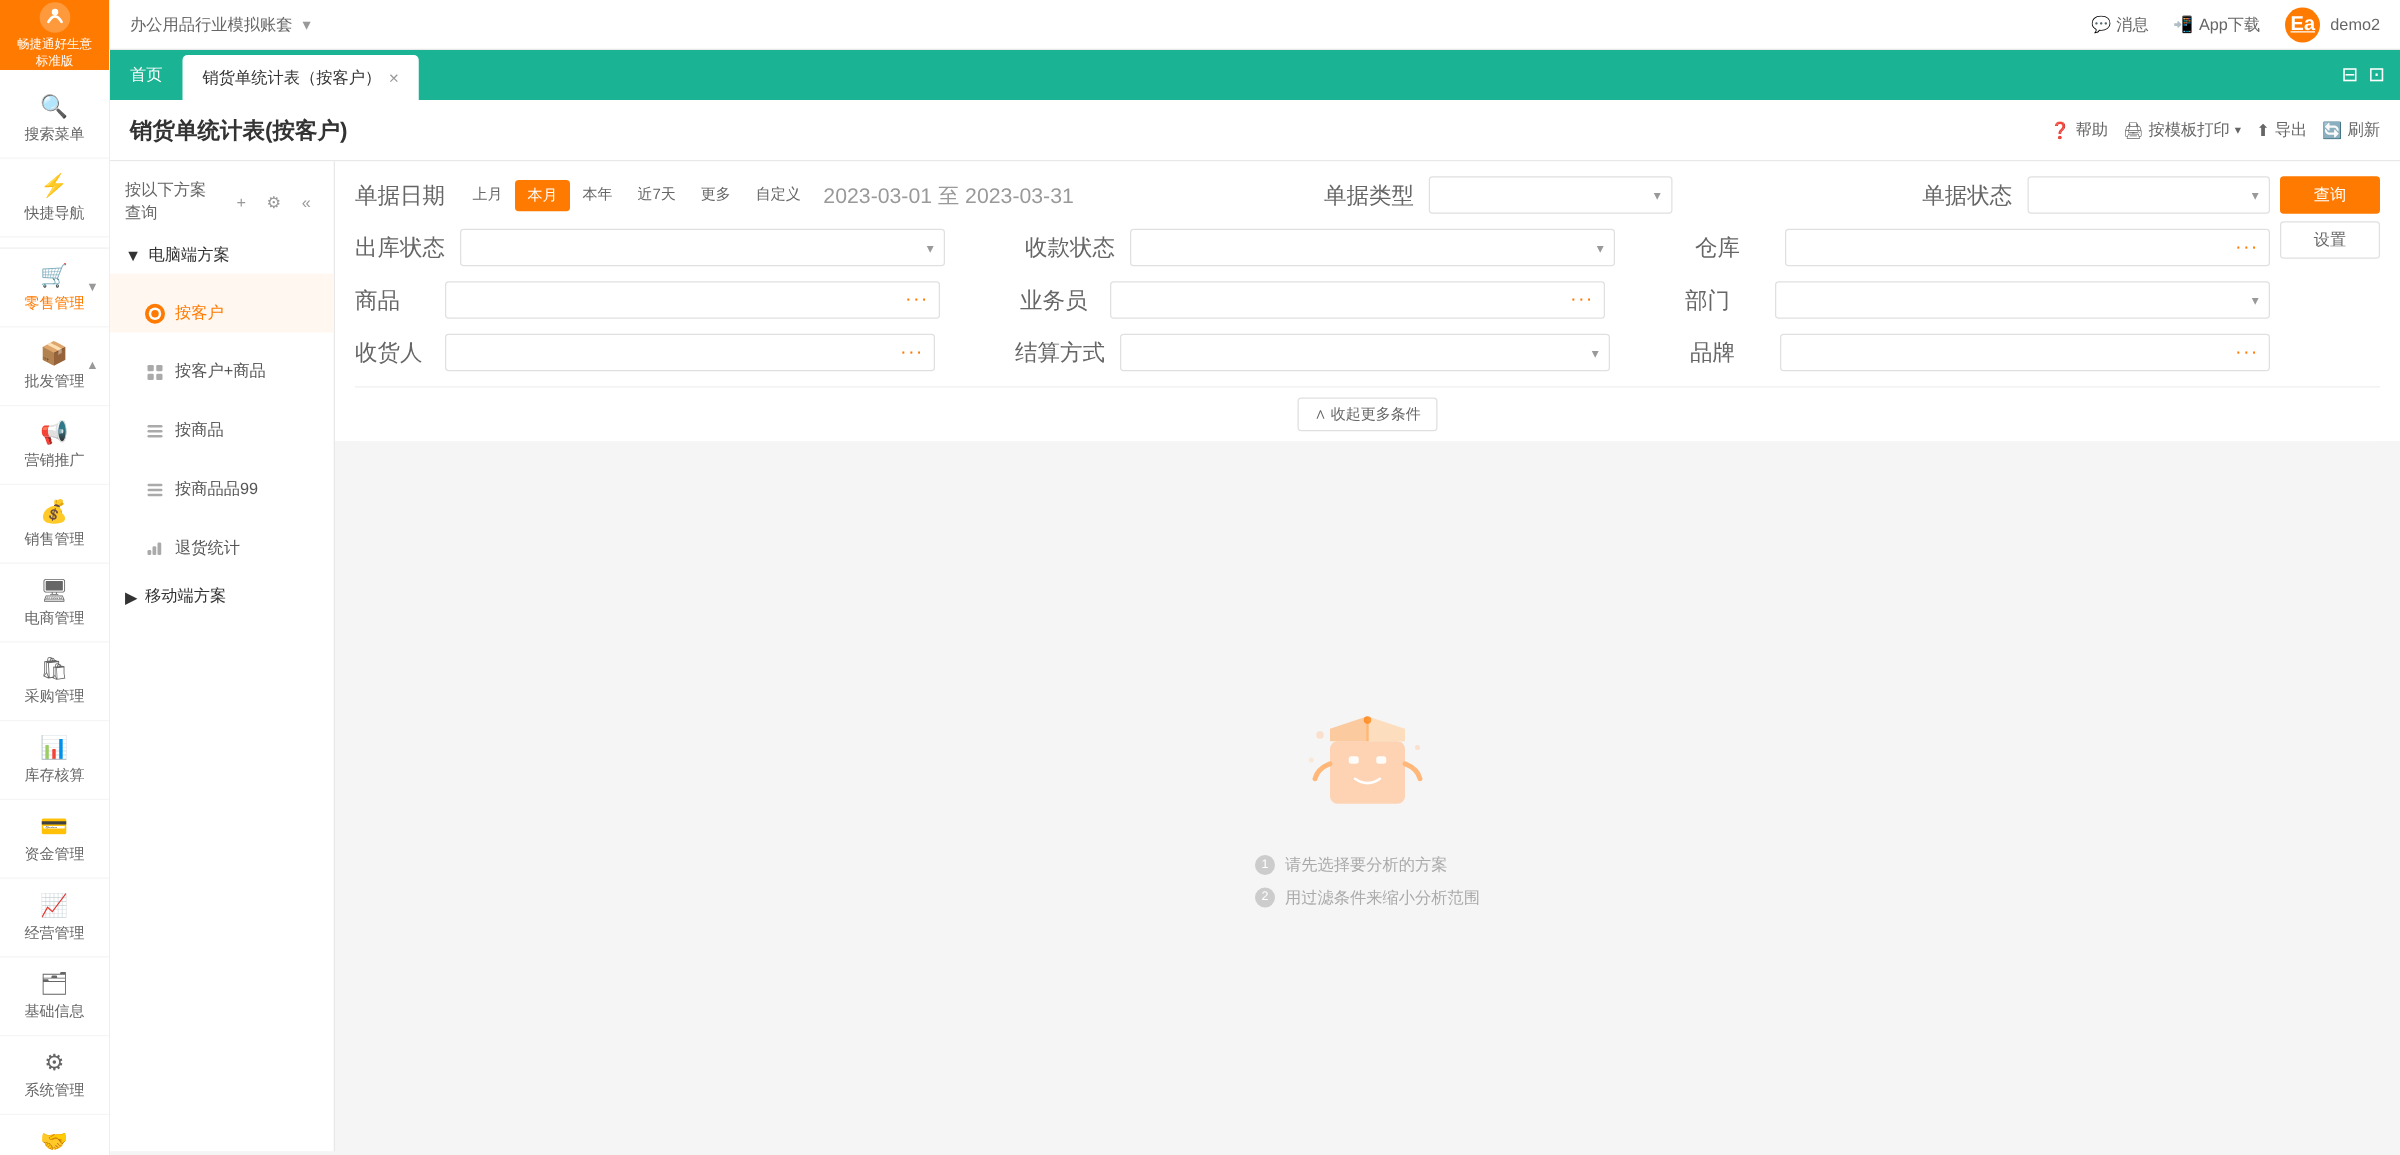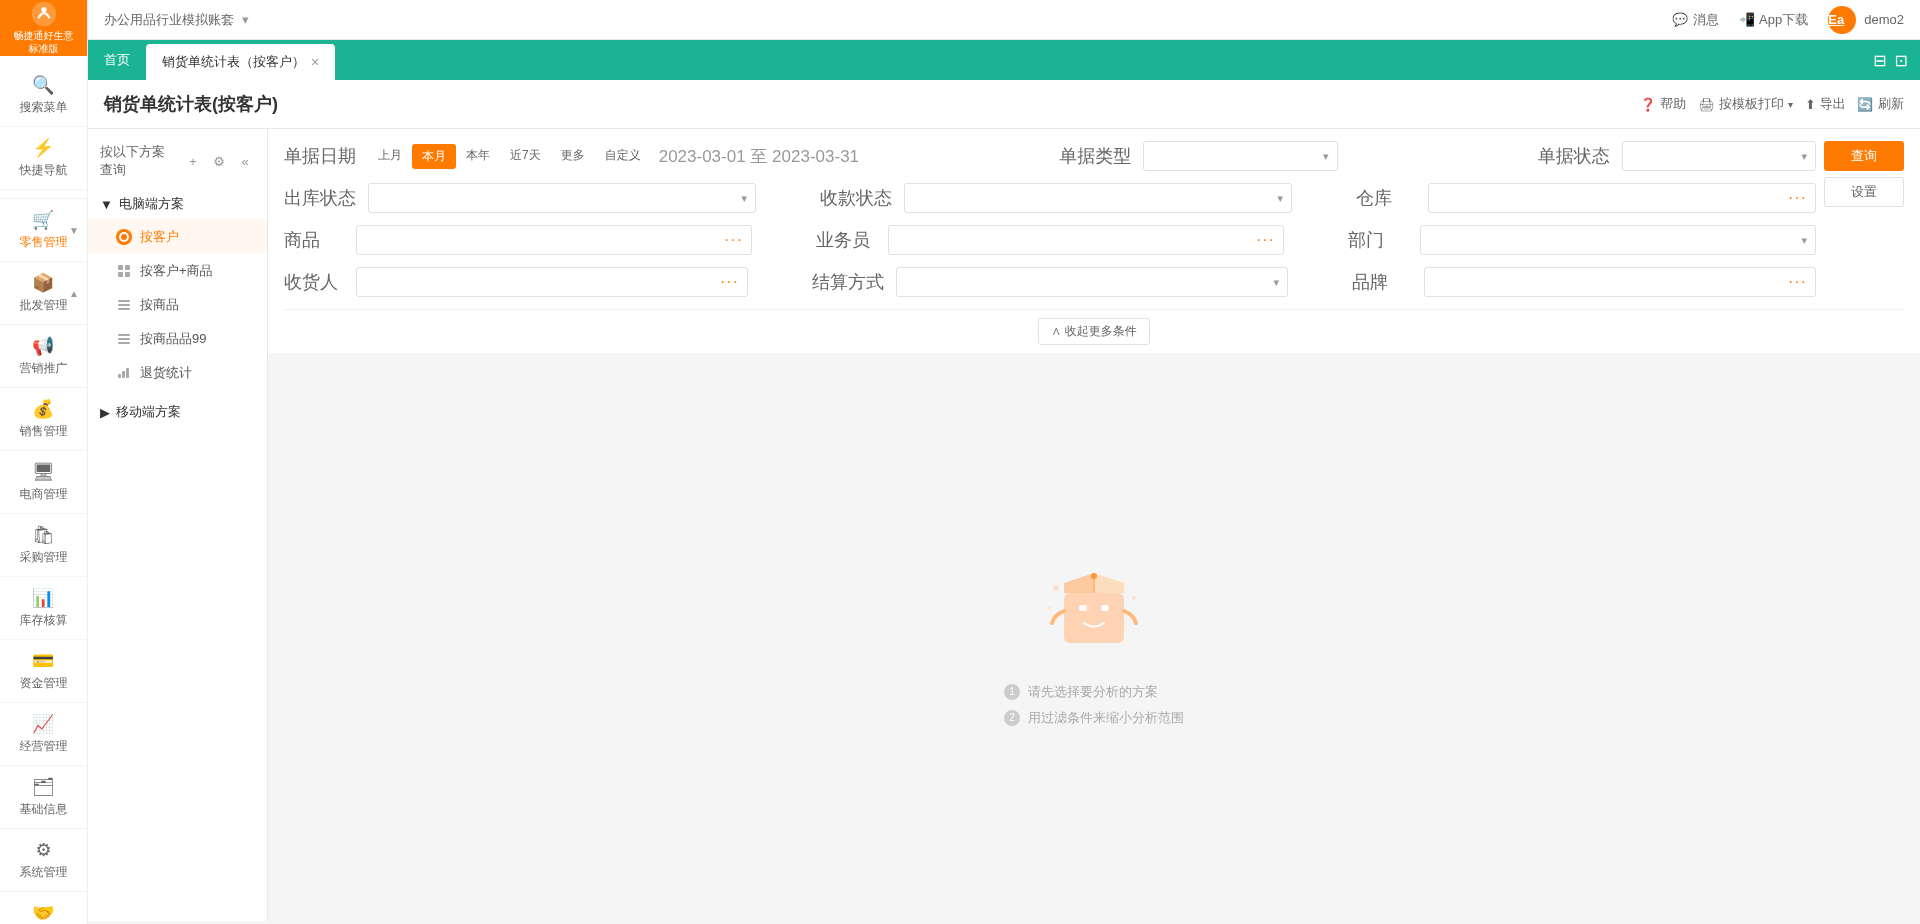"Ea" .avatar-circle { font-size: 13px -> 16px; justify-content: flex-start -> center }
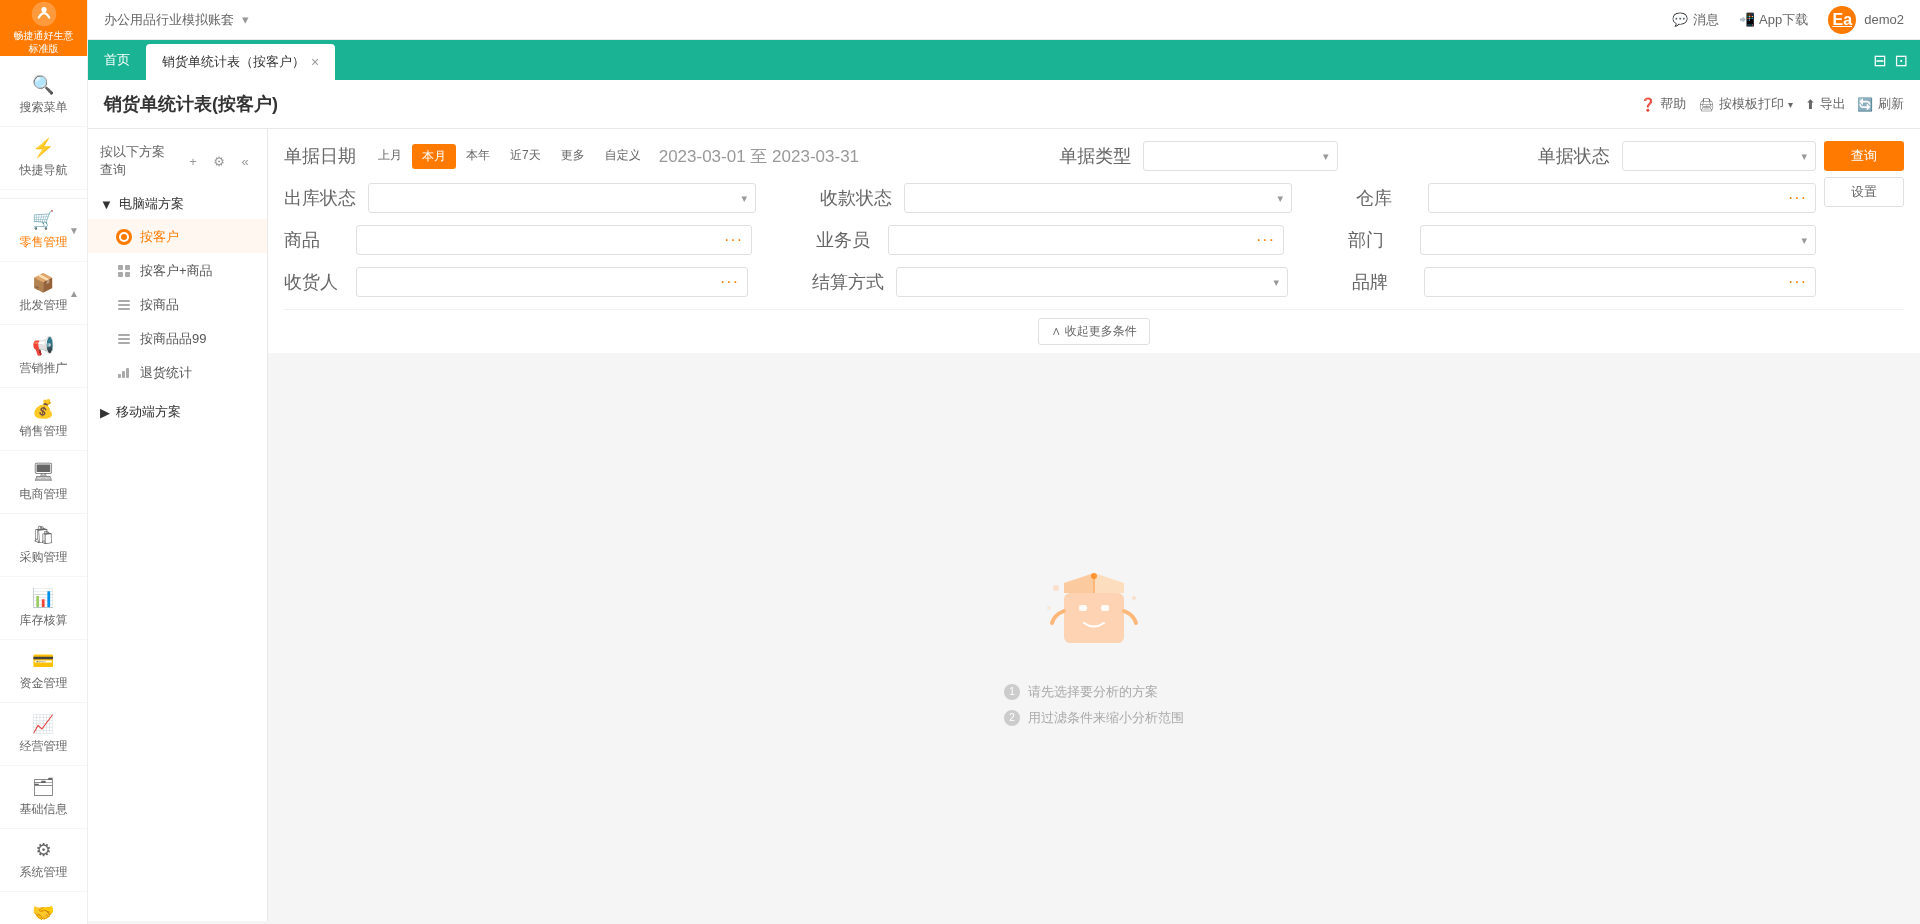"按客户" .scheme-item { align-items: center -> flex-end; padding: 9px 12px 7px 28px -> 22px 12px 7px 28px }
